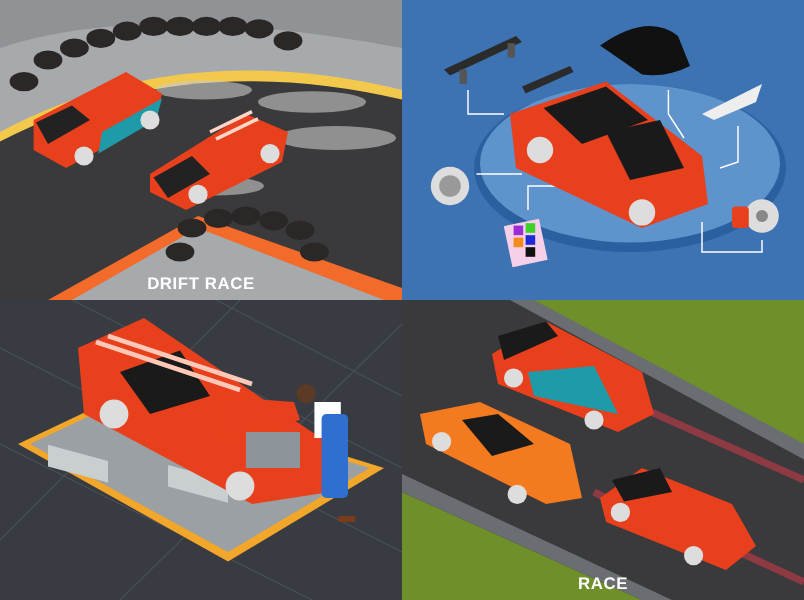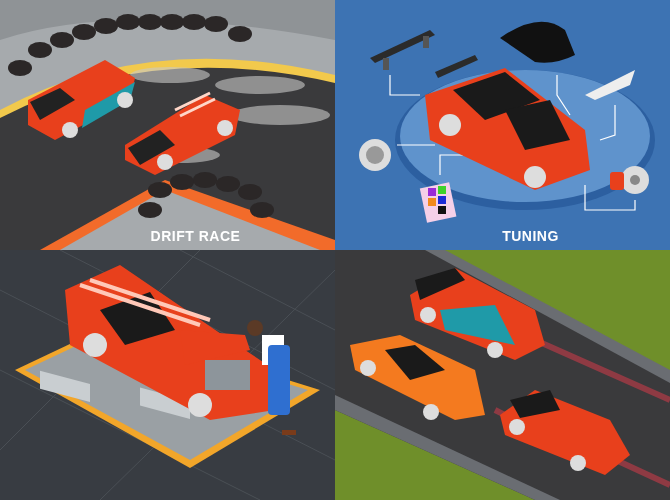"DRIFT RACE" .caption { margin-left: 28px -> none }
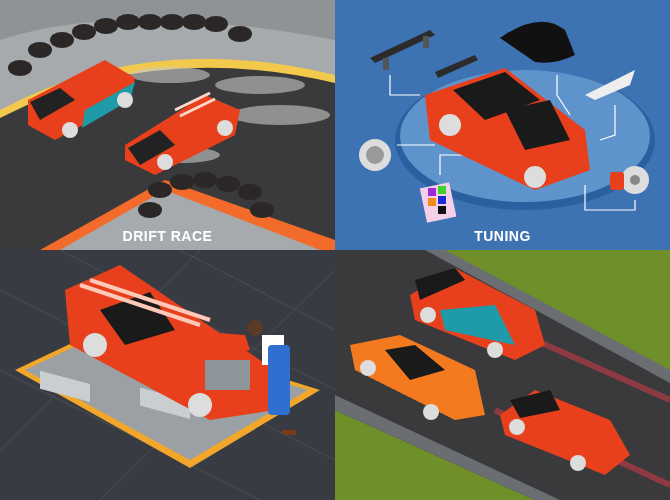"TUNING" div.caption { html: <div>TUNING</div> -> none }
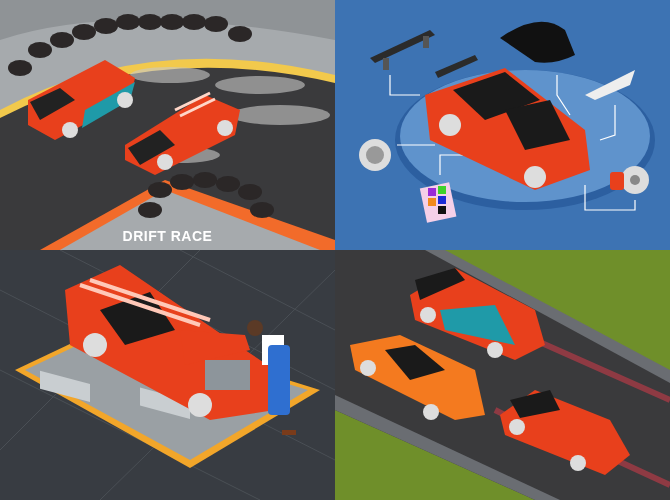"RACE" div.caption { html: none -> <div>RACE</div> }
